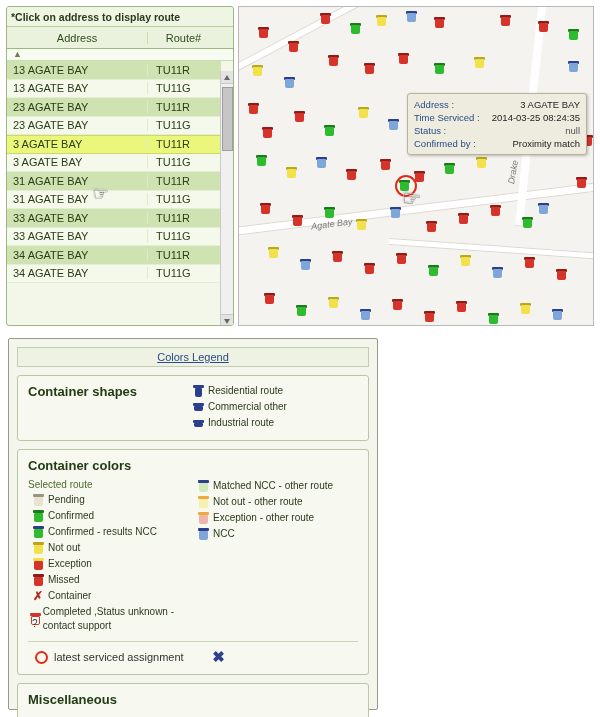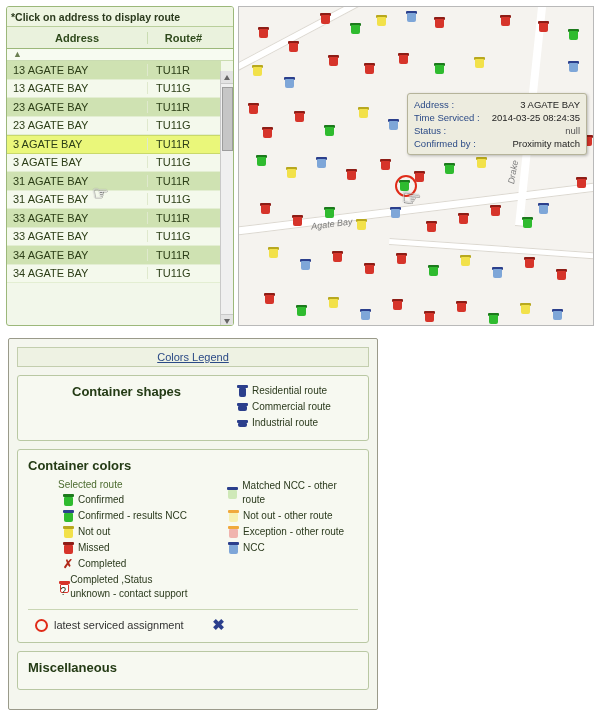"Address" #table-head .th { font-weight: bold -> normal }
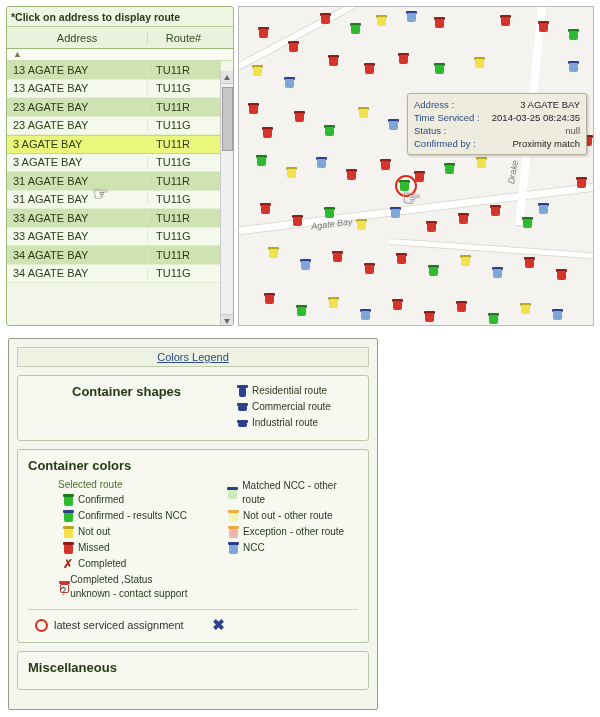"Container shapes" .shape-cols { margin-left: 44px -> none }
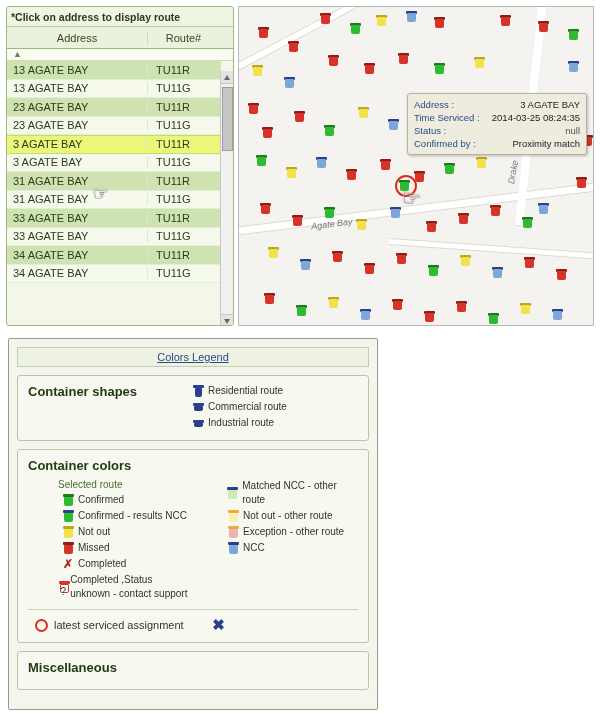"Commercial route" span { text: route -> other }
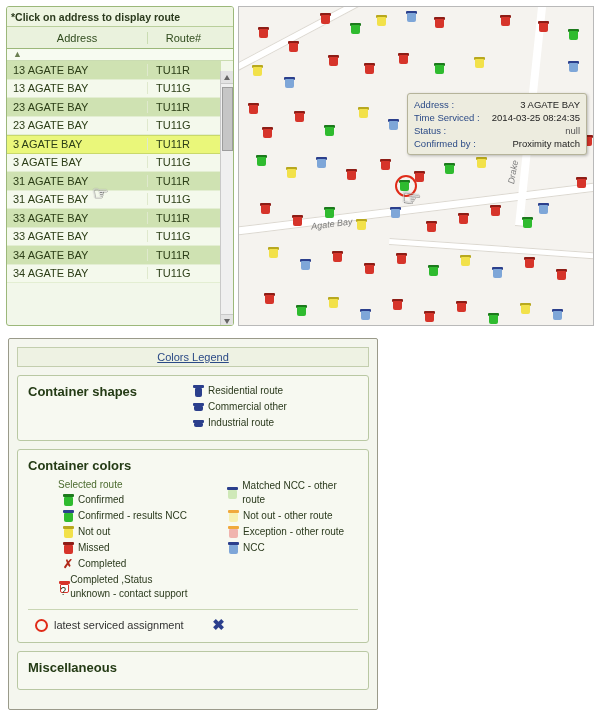"Selected route" .two-col .col { margin-left: 30px -> none }
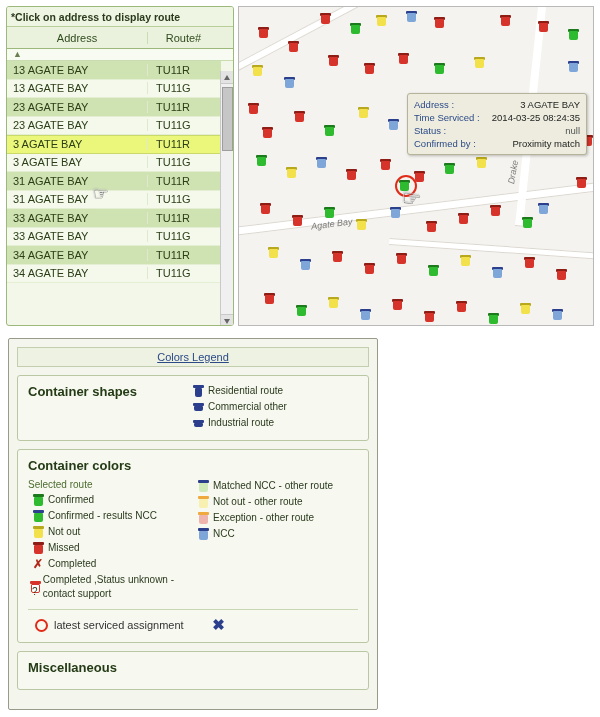"Pending" div.lg-item { html: none -> <div> <span> <span> <span></span> <span></span> </span> </span> <span>Pending</span> </div> }
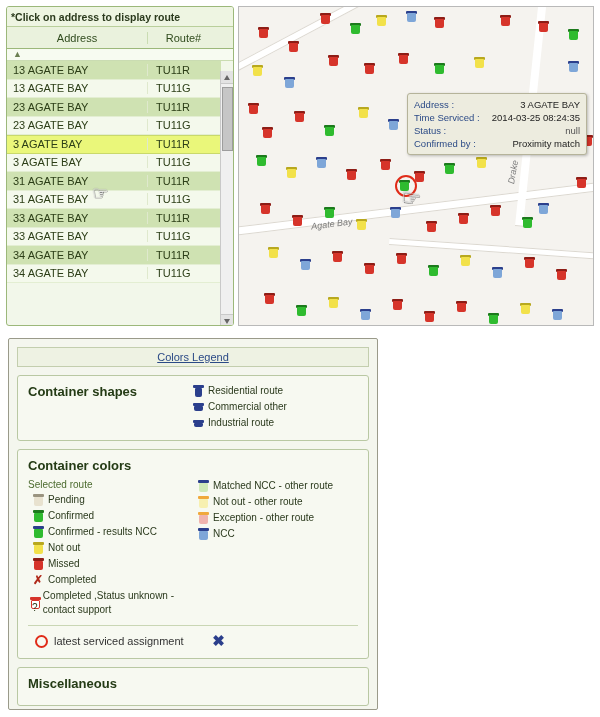"Exception" div.lg-item { html: none -> <div> <span> <span> <span></span> <span></span> </span> </span> <span>Exception</span> </div> }
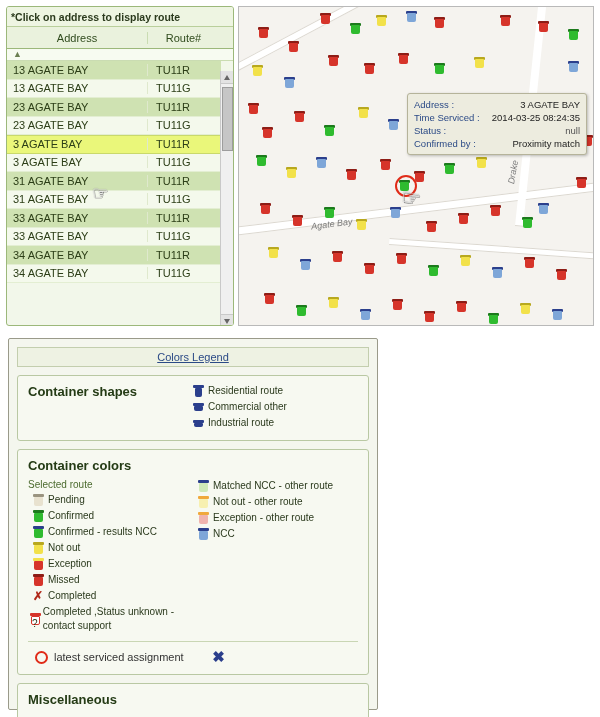"Completed" span { text: Completed -> Container }
